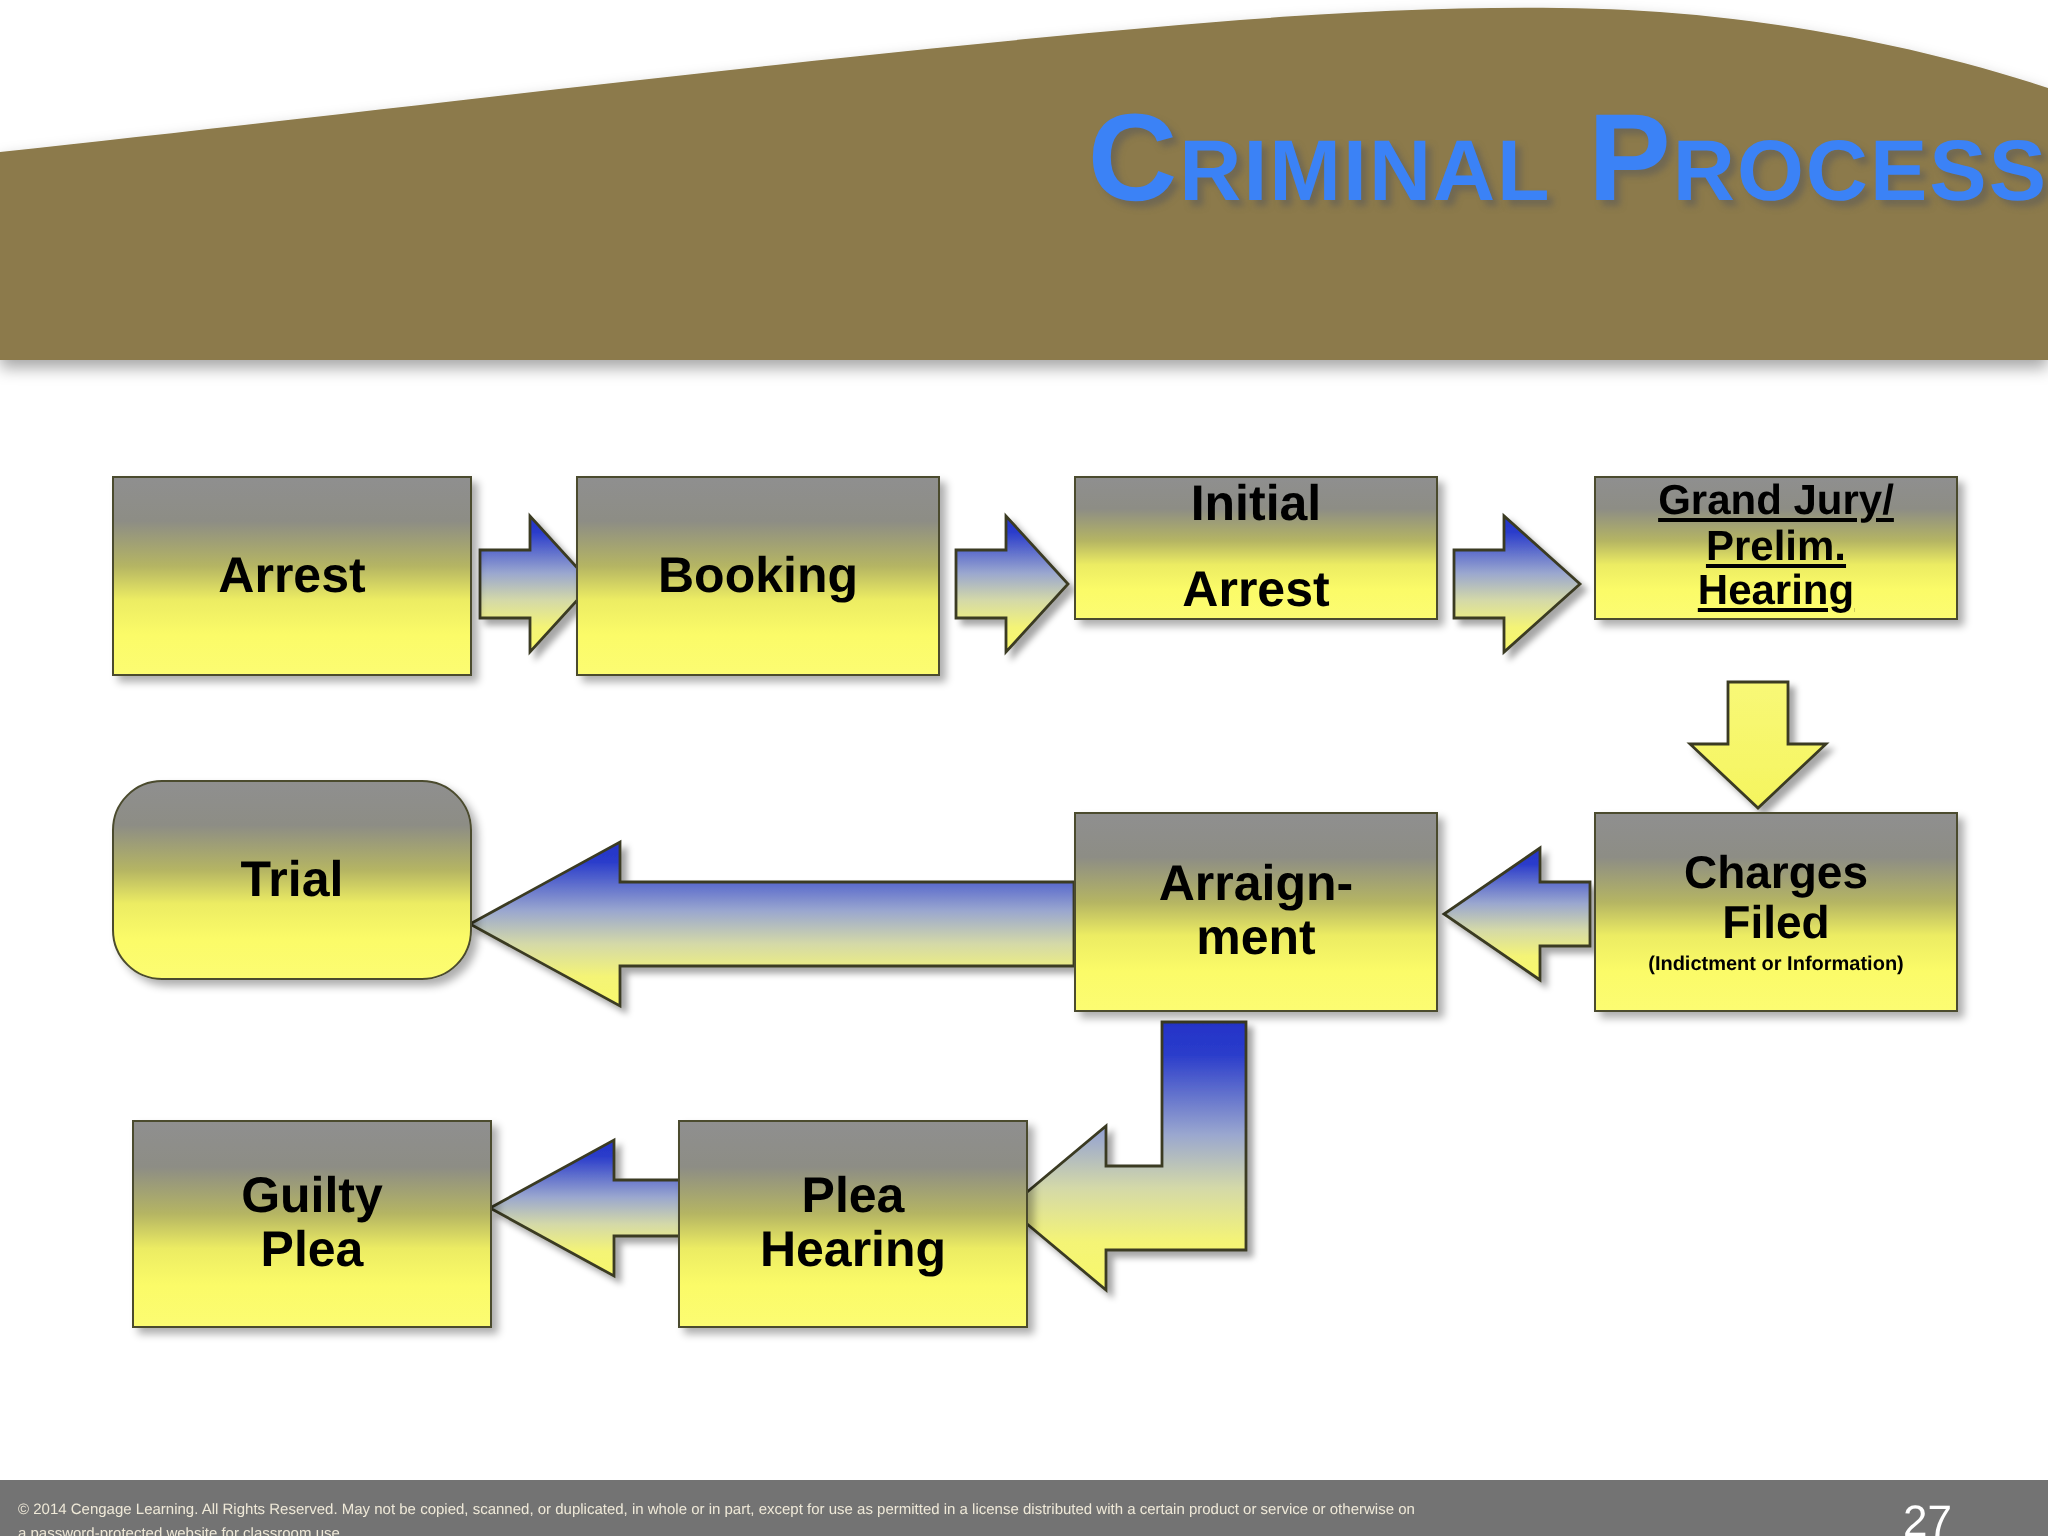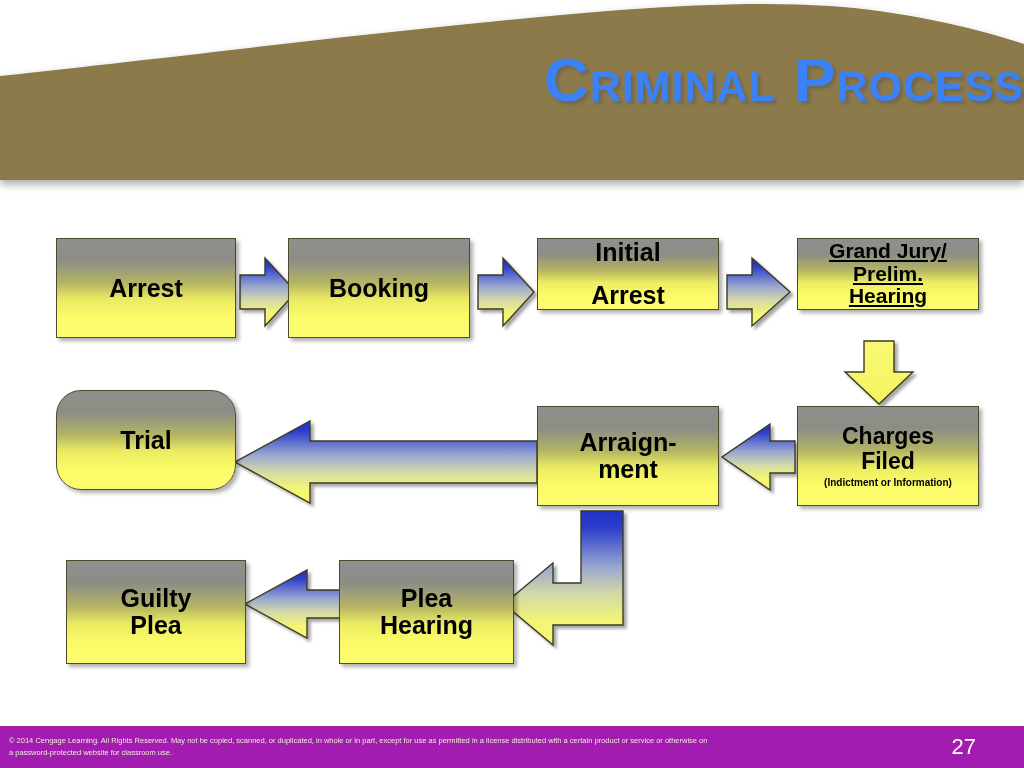"© 2014 Cengage Learning. All" #footer-bar { background: #a21caf -> #737373; height: 42px -> 28px }
